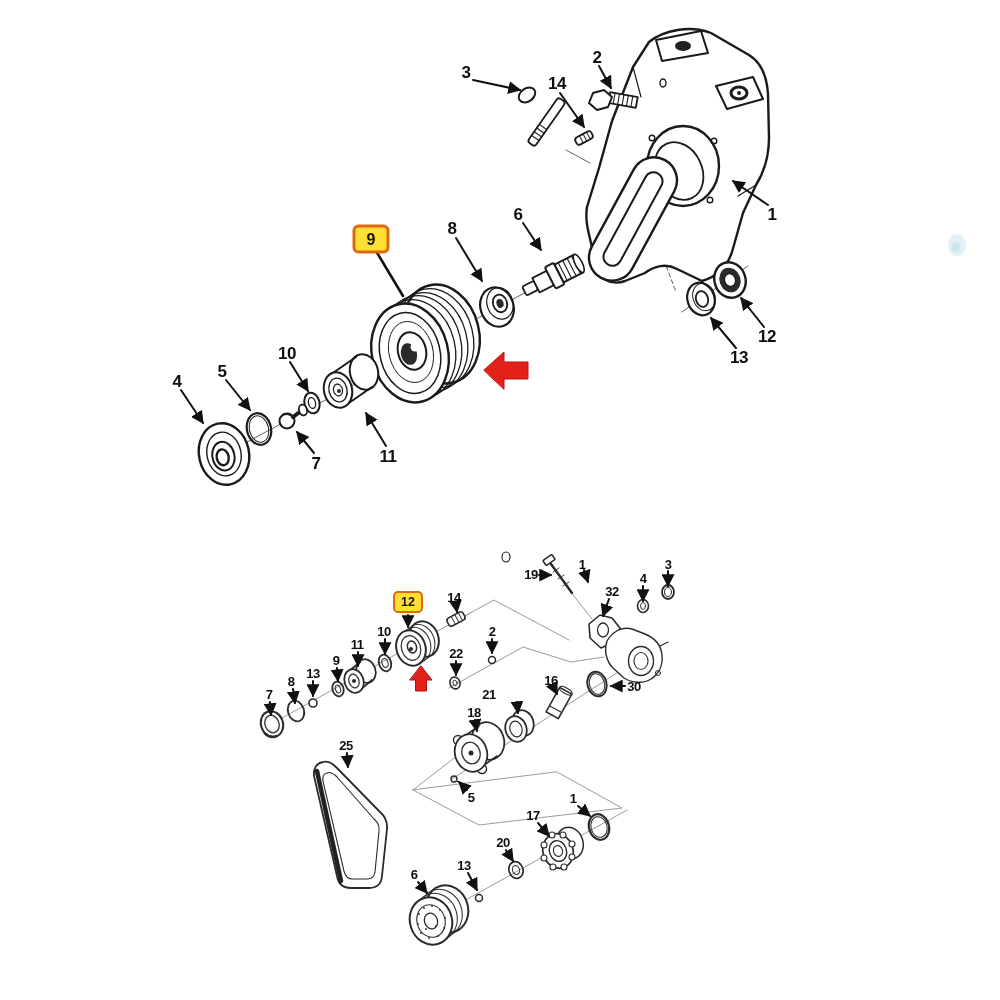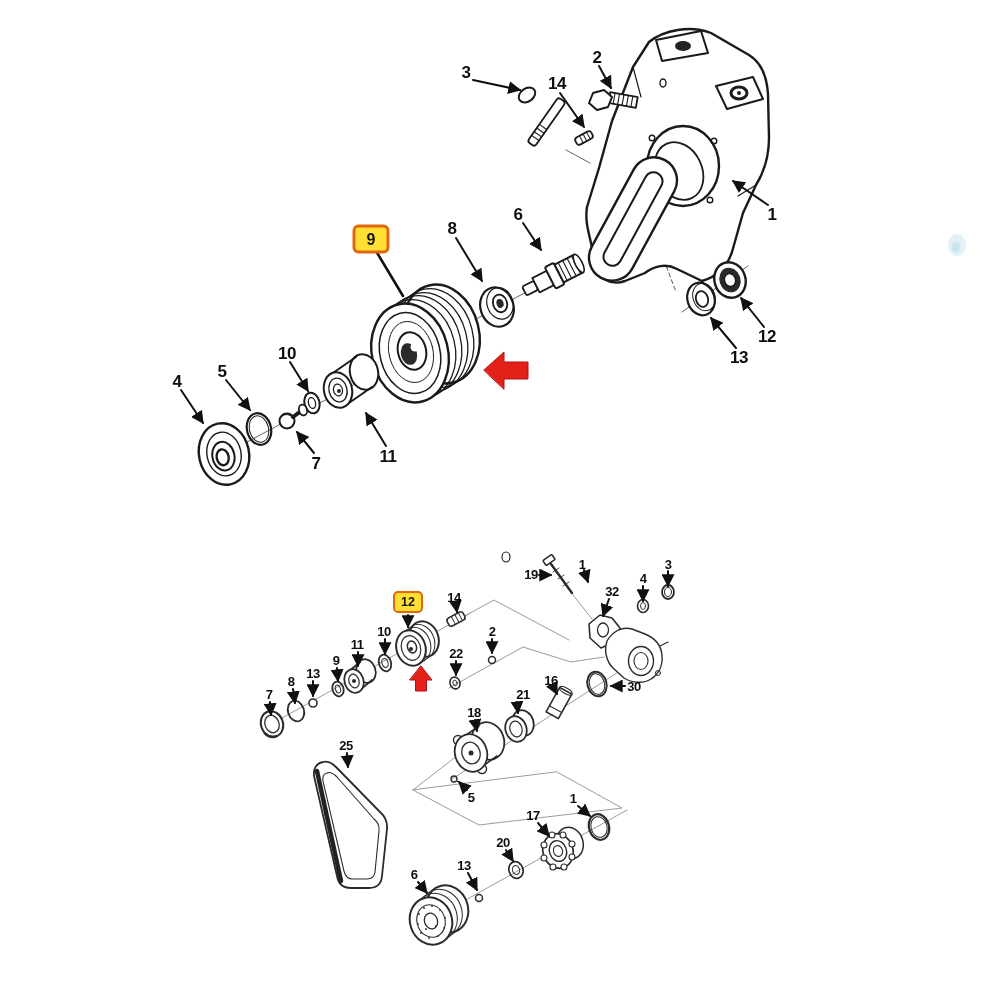"21" div.lbl { left: 523px -> 489px }
